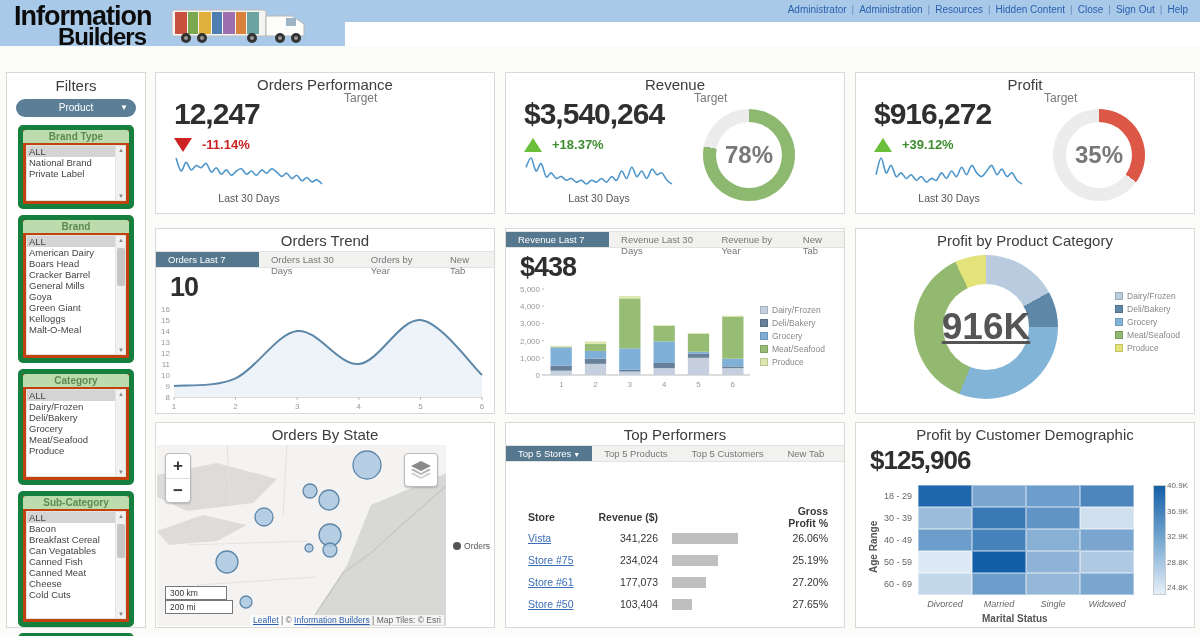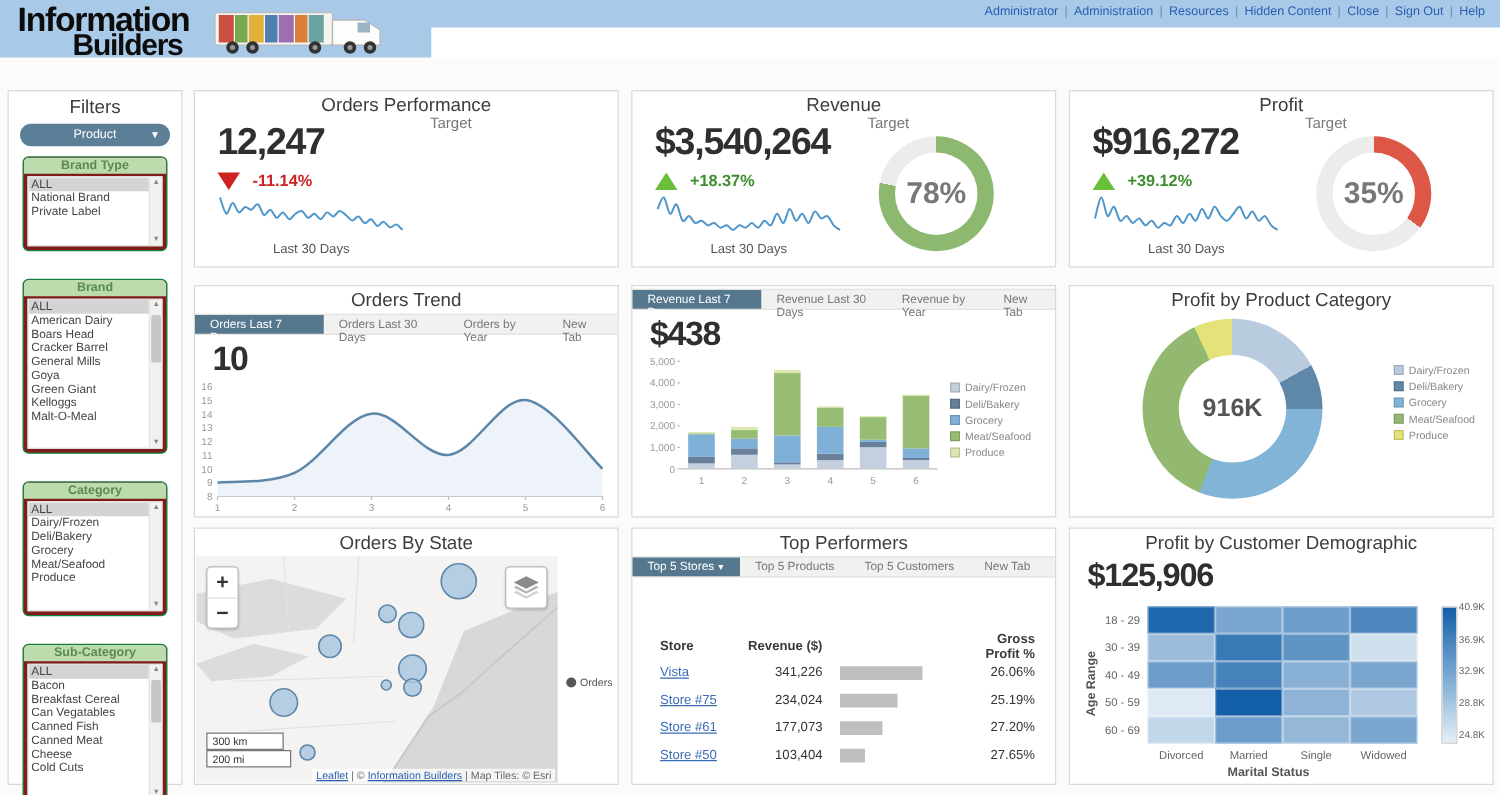"Brand Type" .fbox { background: #7f1d1d -> #c2410c; border: 1px solid #15803d -> 5px solid #15803d; margin: 0 4px 22px -> 0 4px 6px }
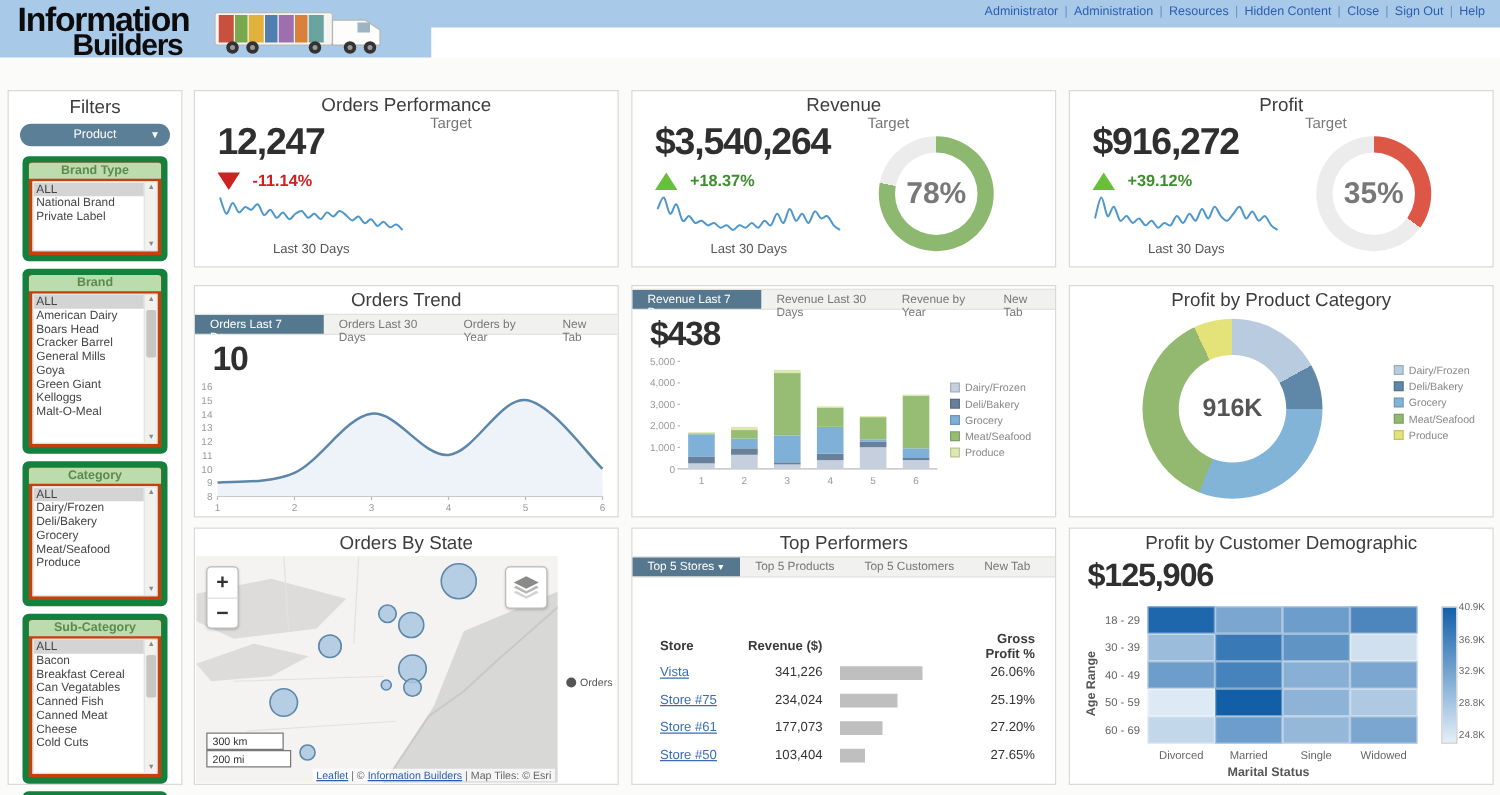"916K" .donut-in { font-size: 20px -> 37px; text-decoration: none -> underline }
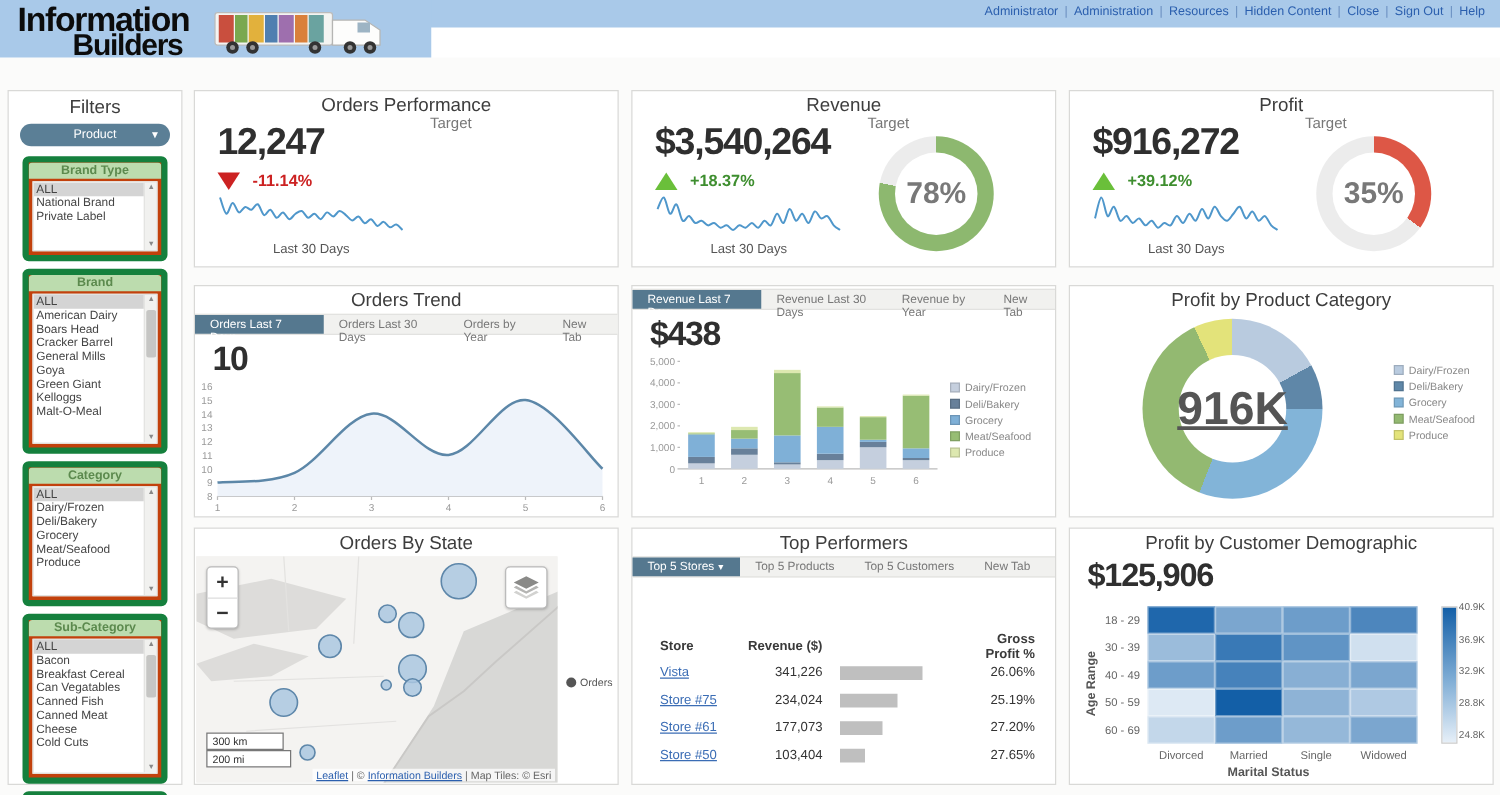"Divorced" .hm-xlab { font-style: none -> italic }
